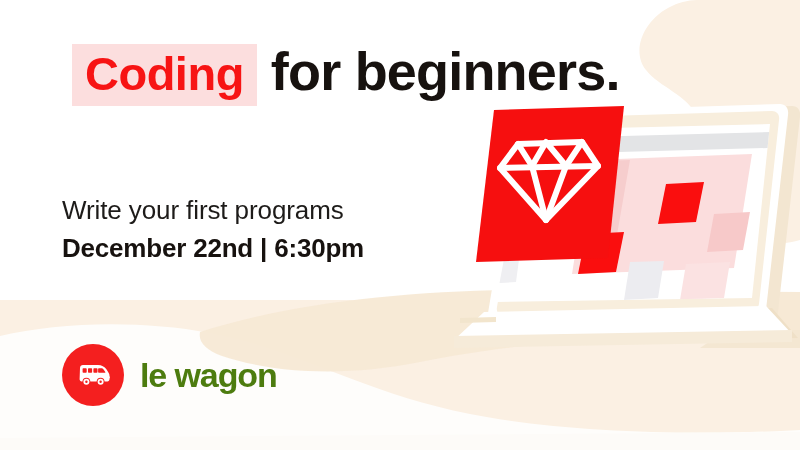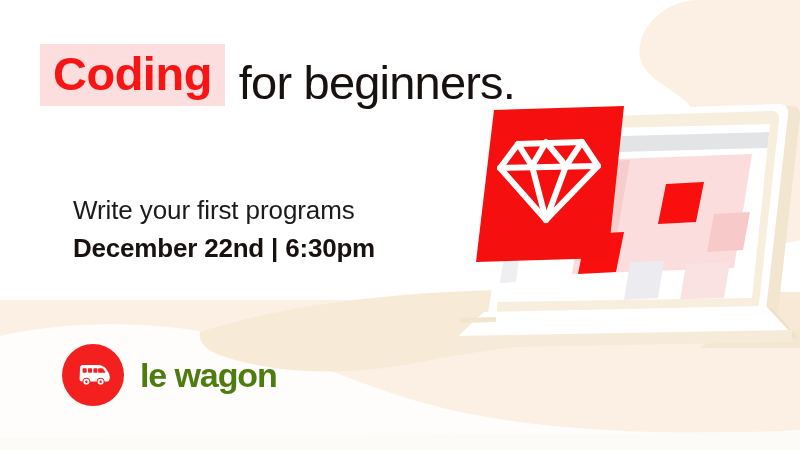"Coding" .headline { align-items: flex-end -> flex-start; left: 40px -> 72px }
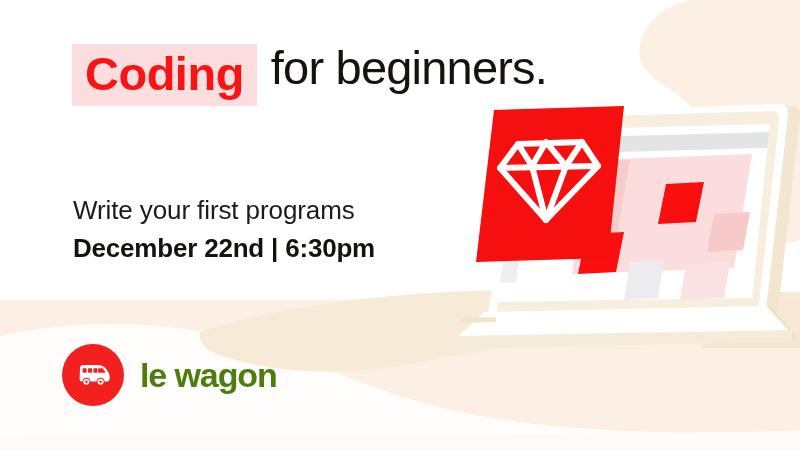"for beginners." .headline-rest { font-size: 47px -> 54px; font-weight: normal -> bold }
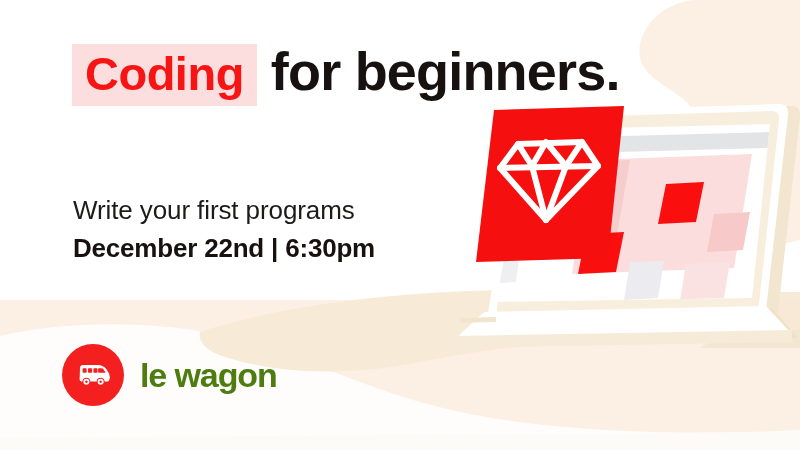"Write your first programs" .subtitle-block { margin-left: 11px -> none }
